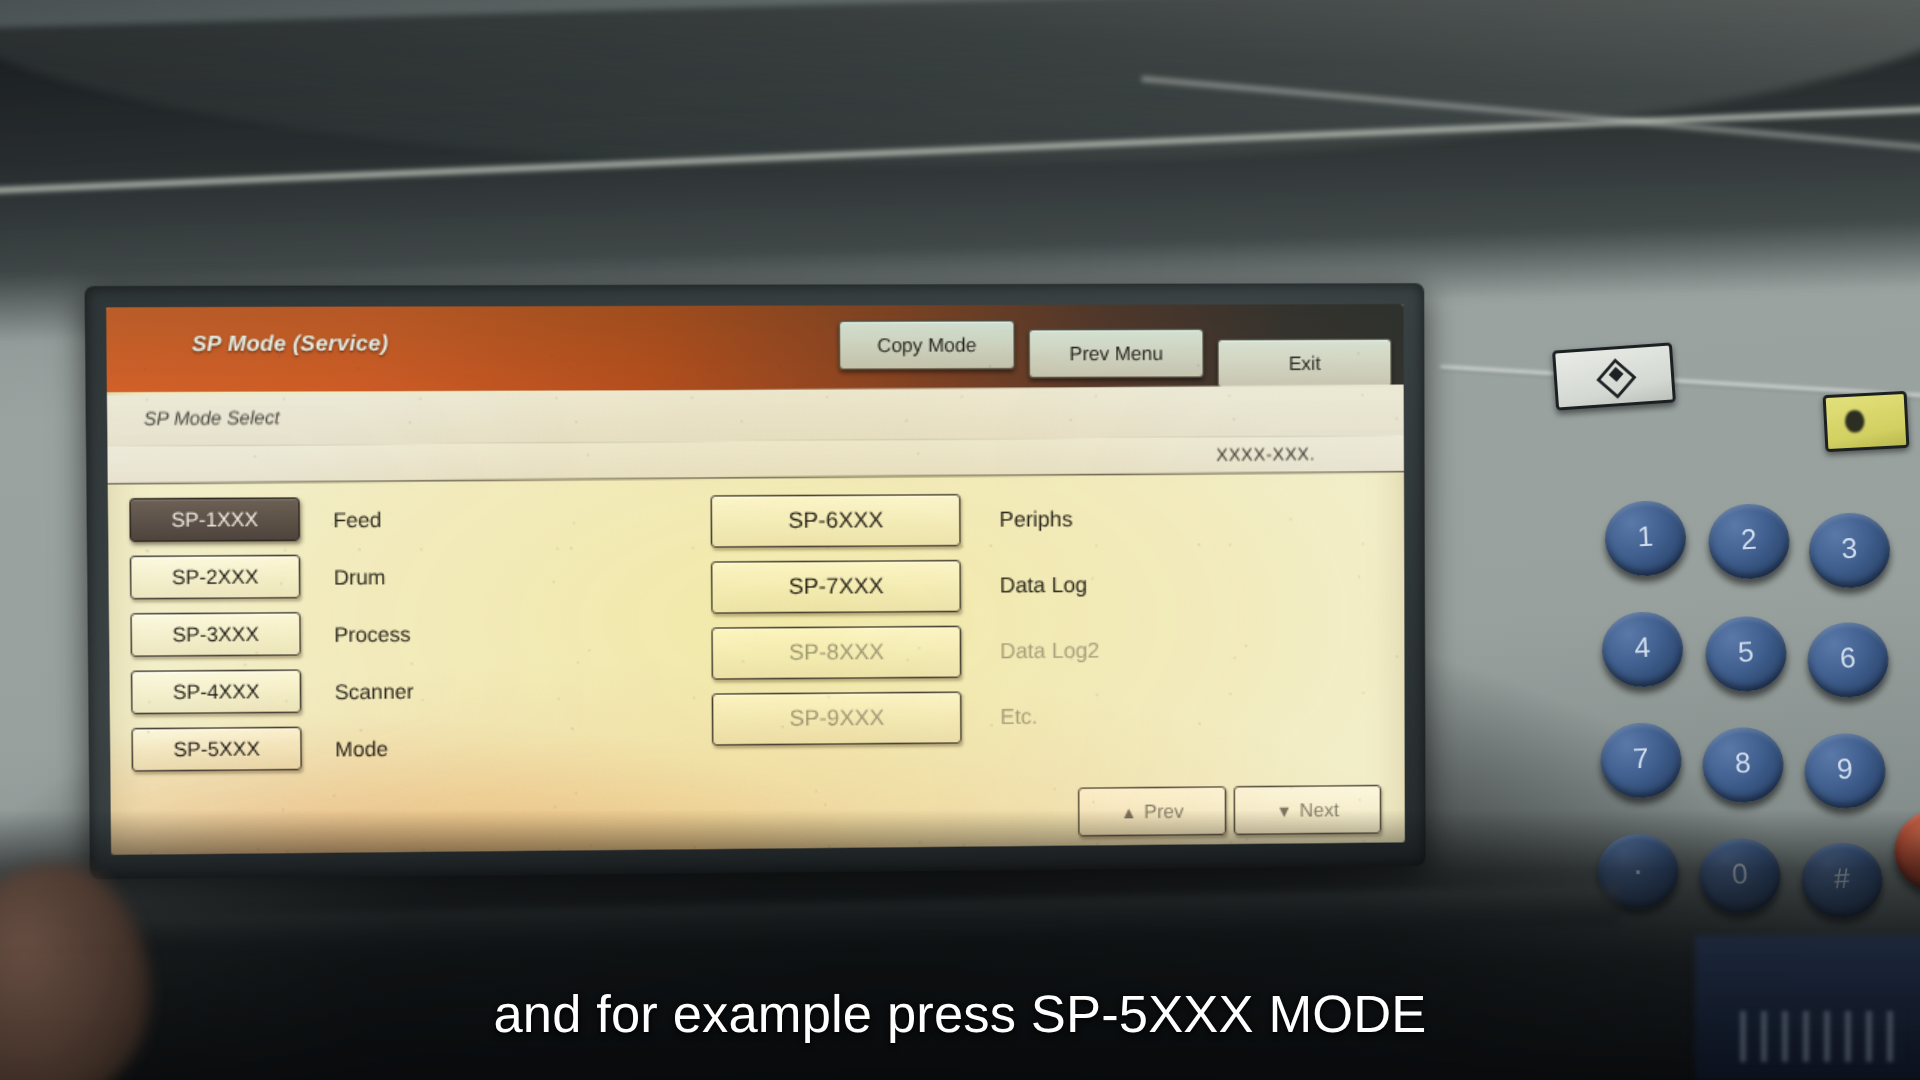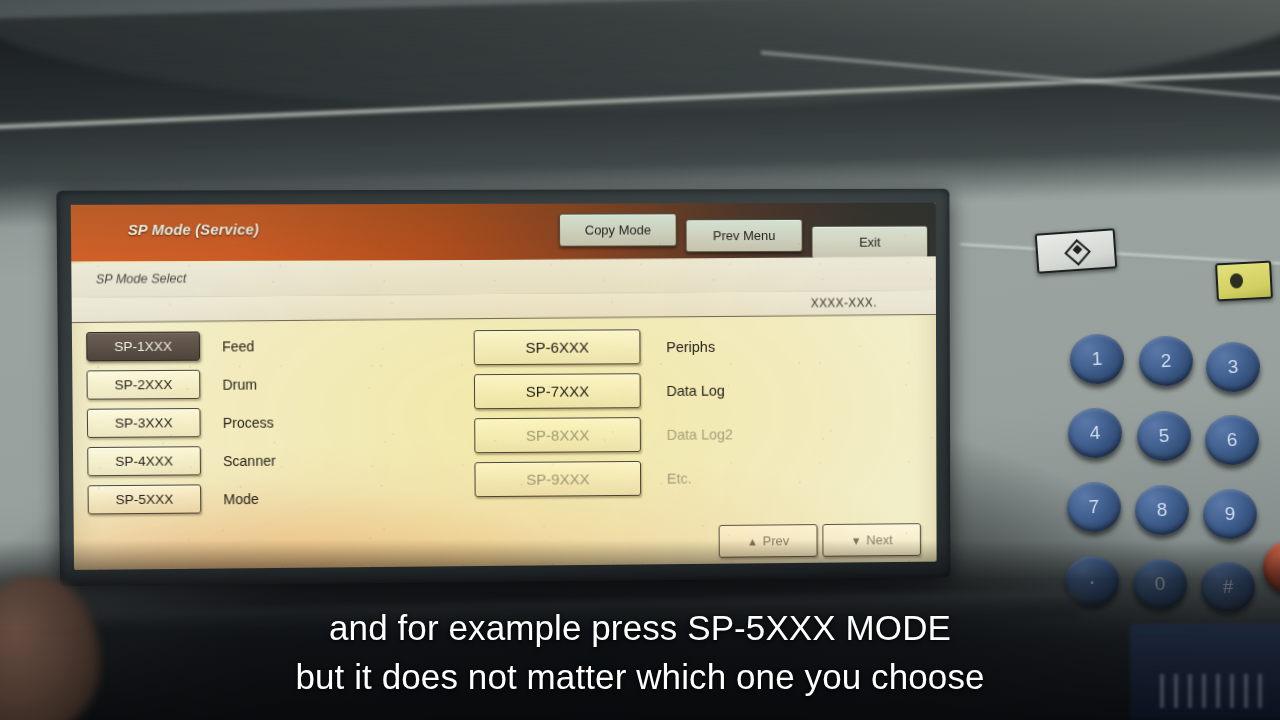"but it does not matter" span.l2 { html: <span>but it does not matter which one you choose</span> -> none }
